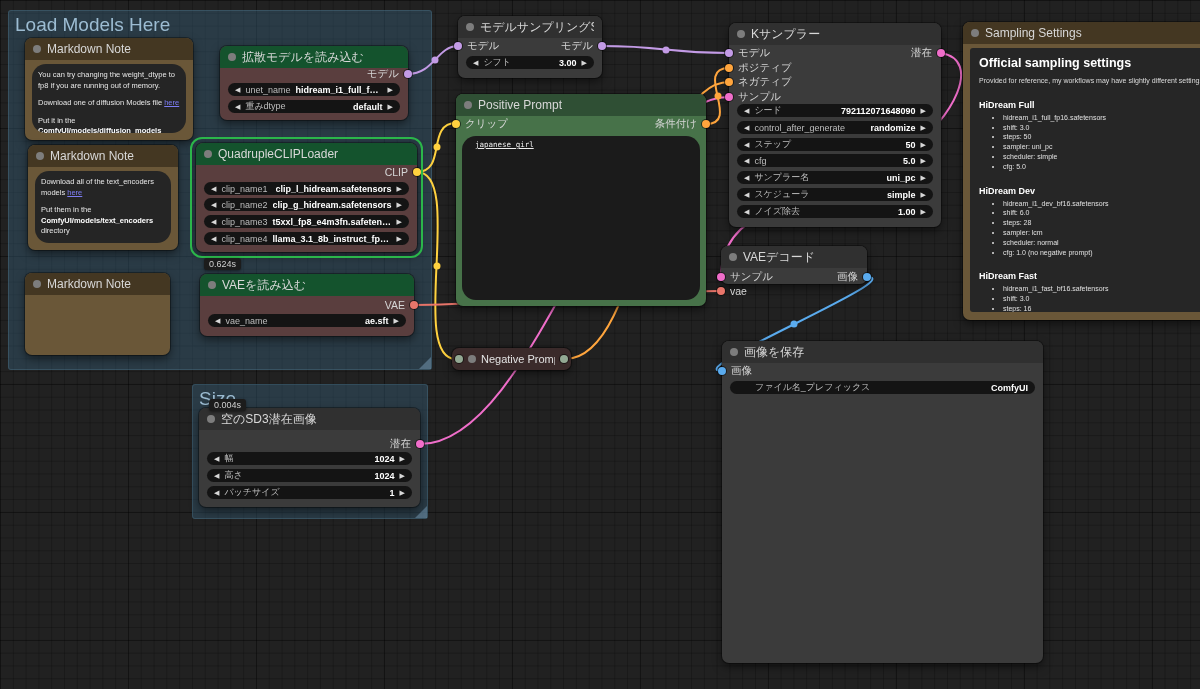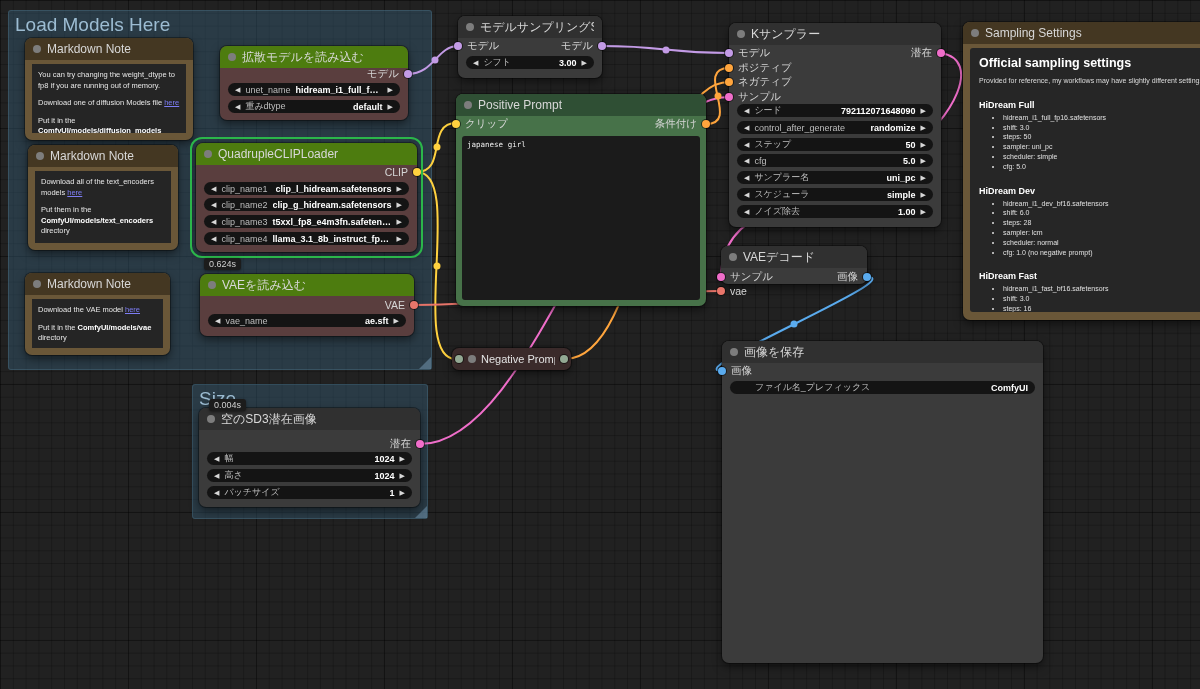"拡散モデルを読み込む" .n-red .titlebar { background: #4d7c0f -> #14532d }
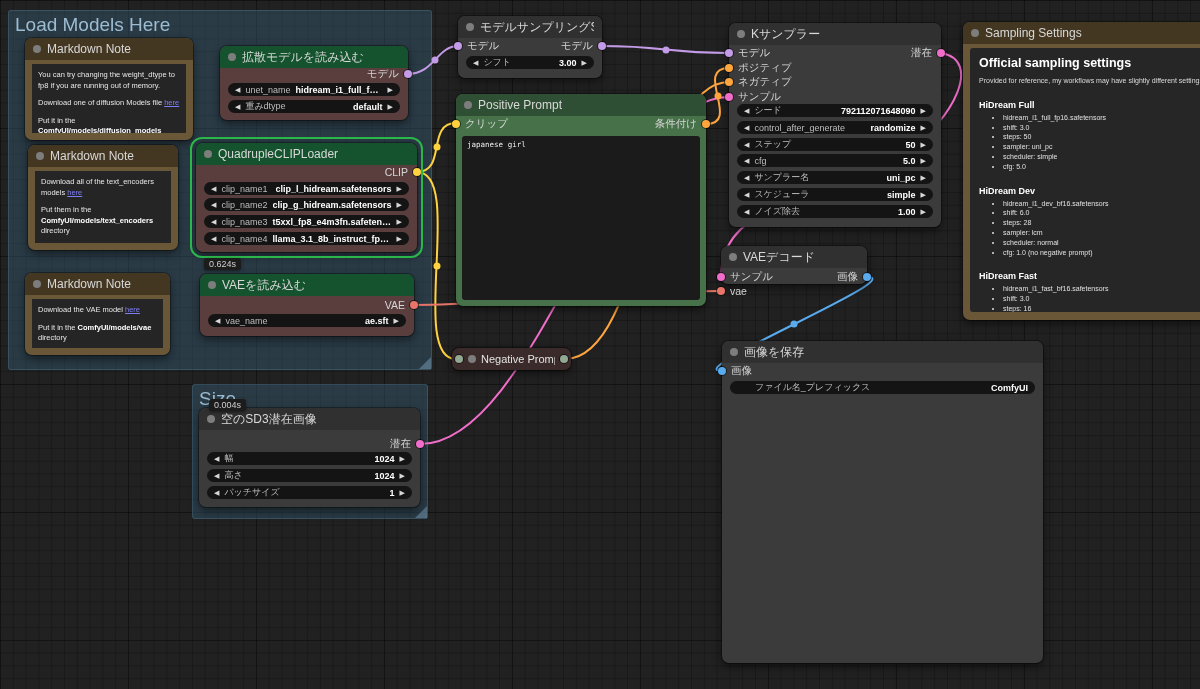"You can try changing the" .note-body { border-radius: 0 -> 14px }
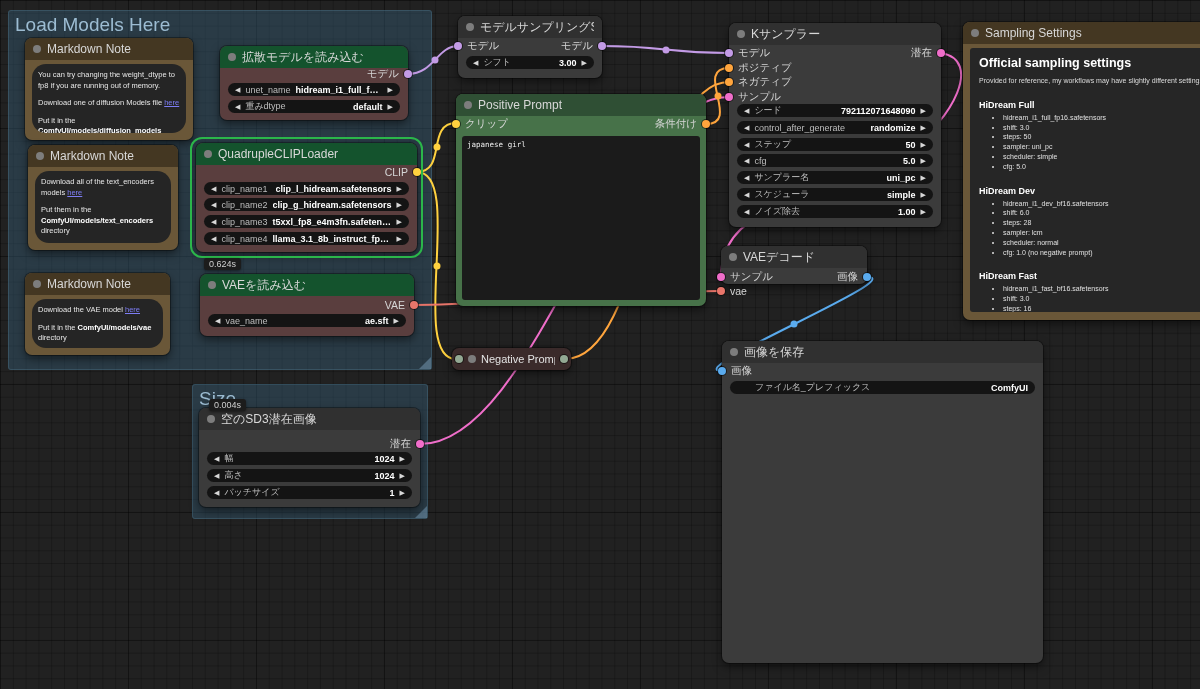"japanese girl" .prompt-text { border-radius: 3px -> 14px; padding: 4px 5px -> 4px 13px; text-decoration: none -> underline }
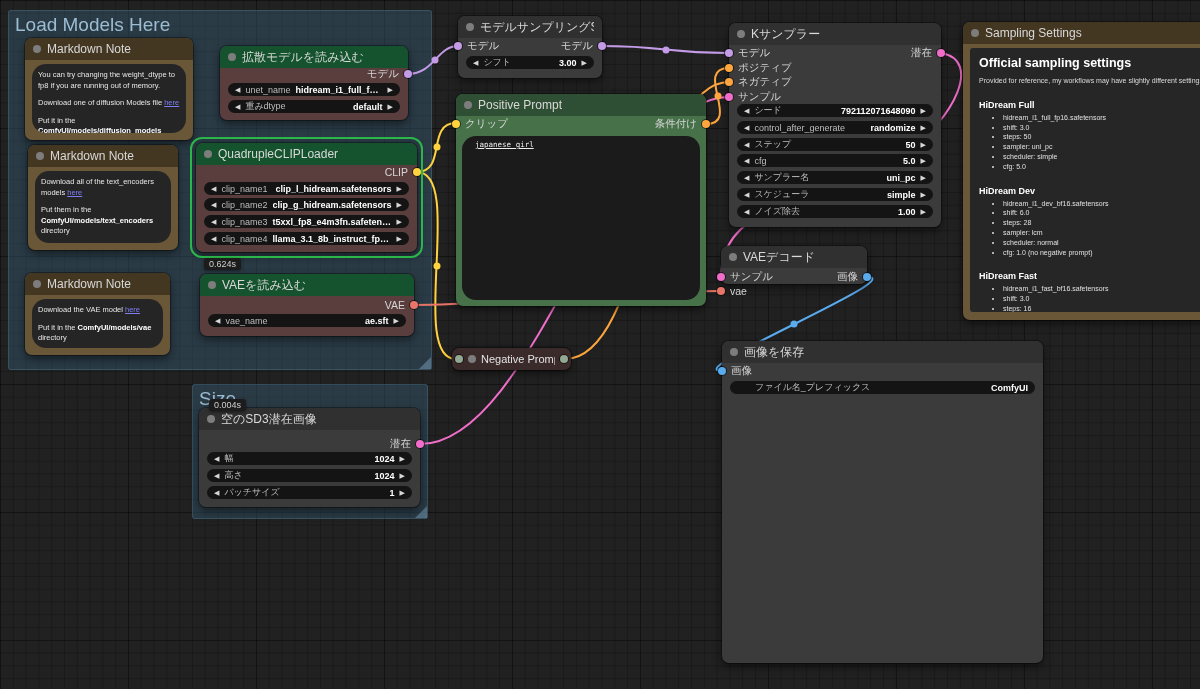"Download the VAE model here" div.note-body { html: <div> <p><span>Download the VAE model </span><a>here</a></p> <p><span>Put it in the </span><b>ComfyUI/models/vae</b><span> directory</span></p> </div> -> none }
